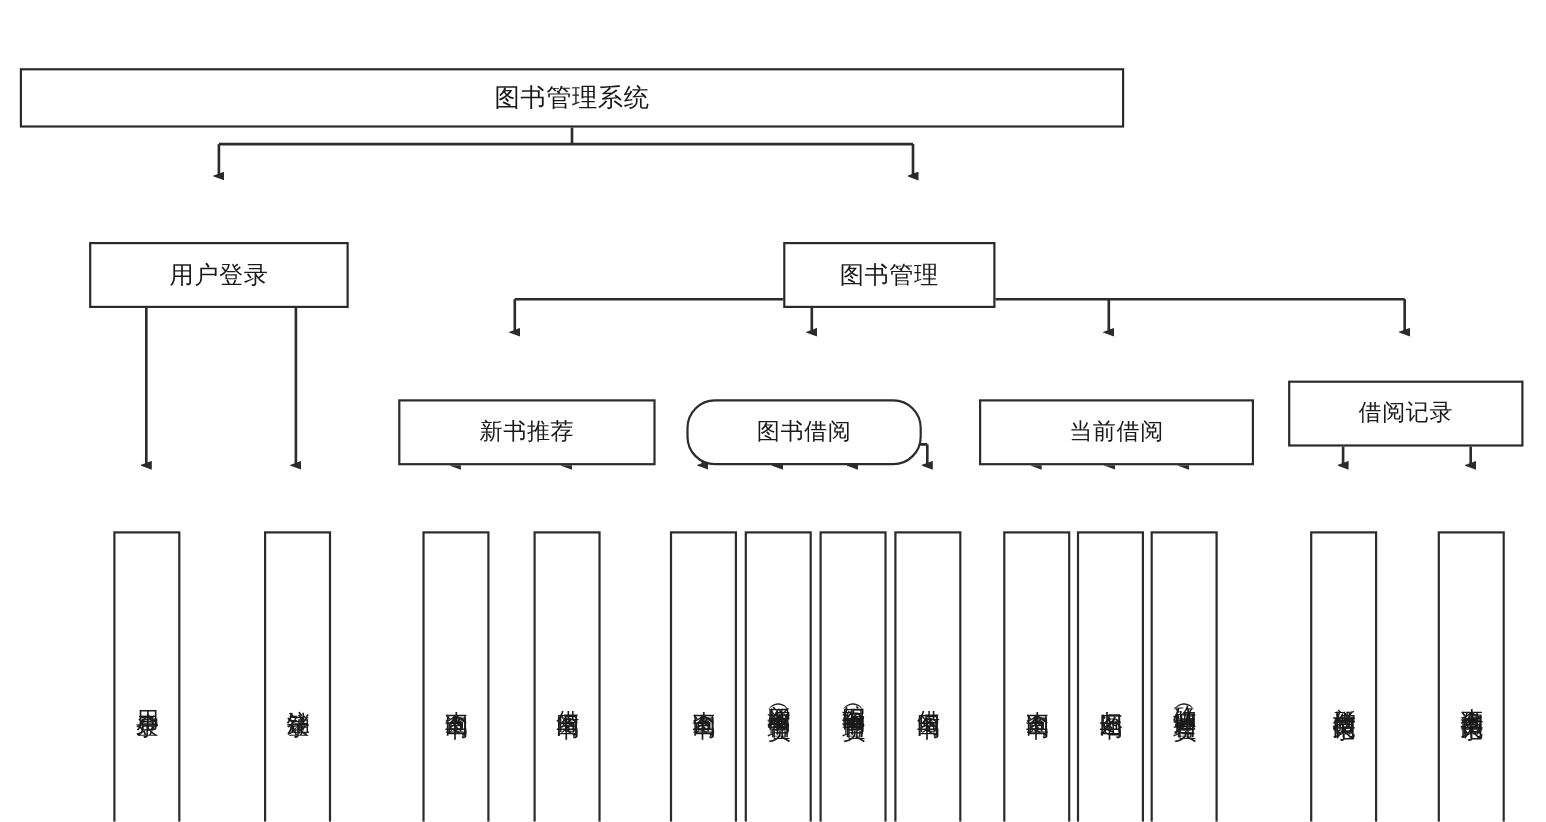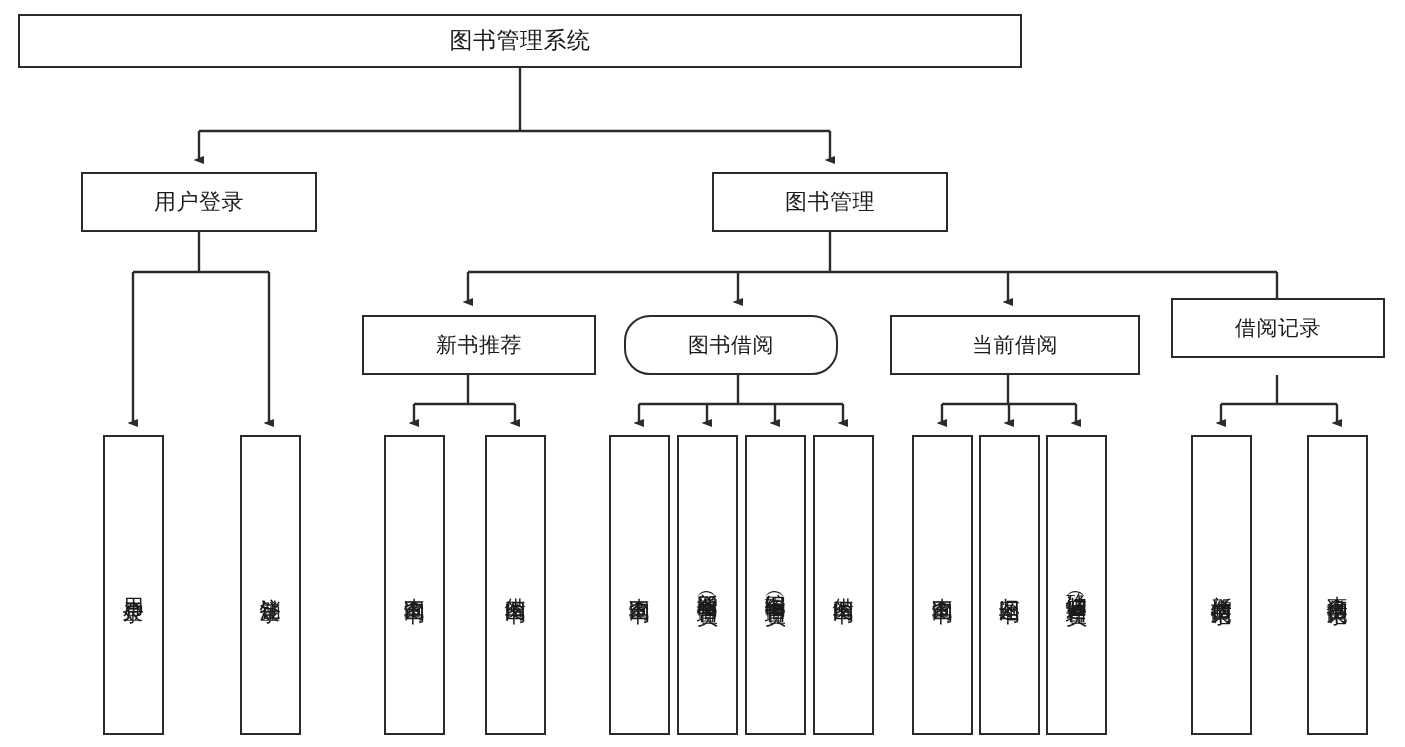"图书管理系统" .node { margin-top: none -> 48px }
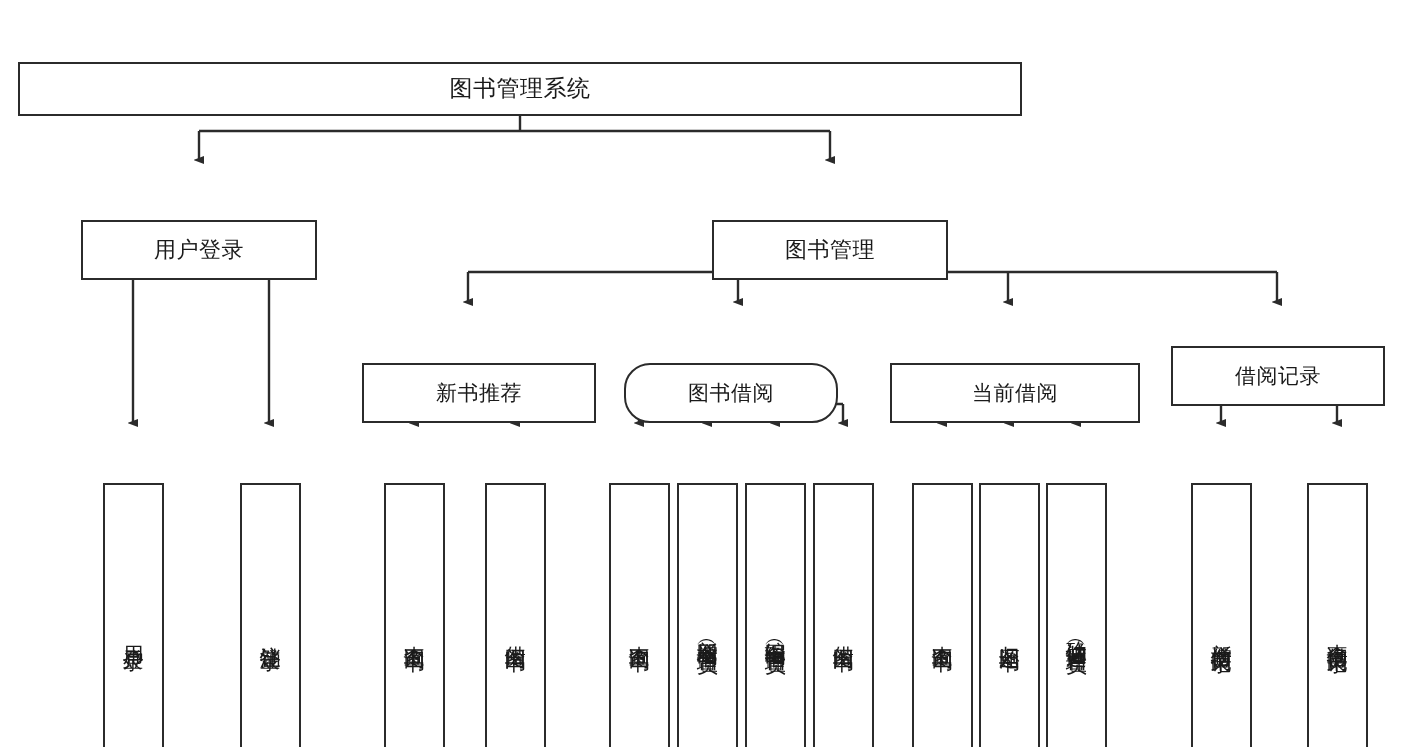"图书管理" div.node { width: 236px -> 193px }
